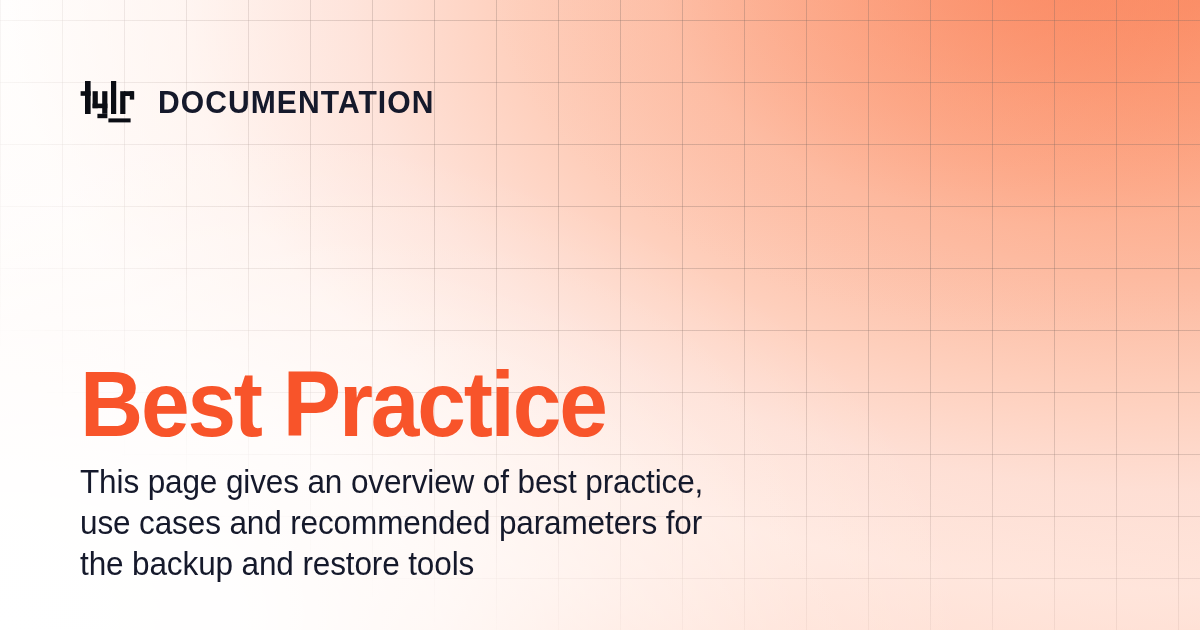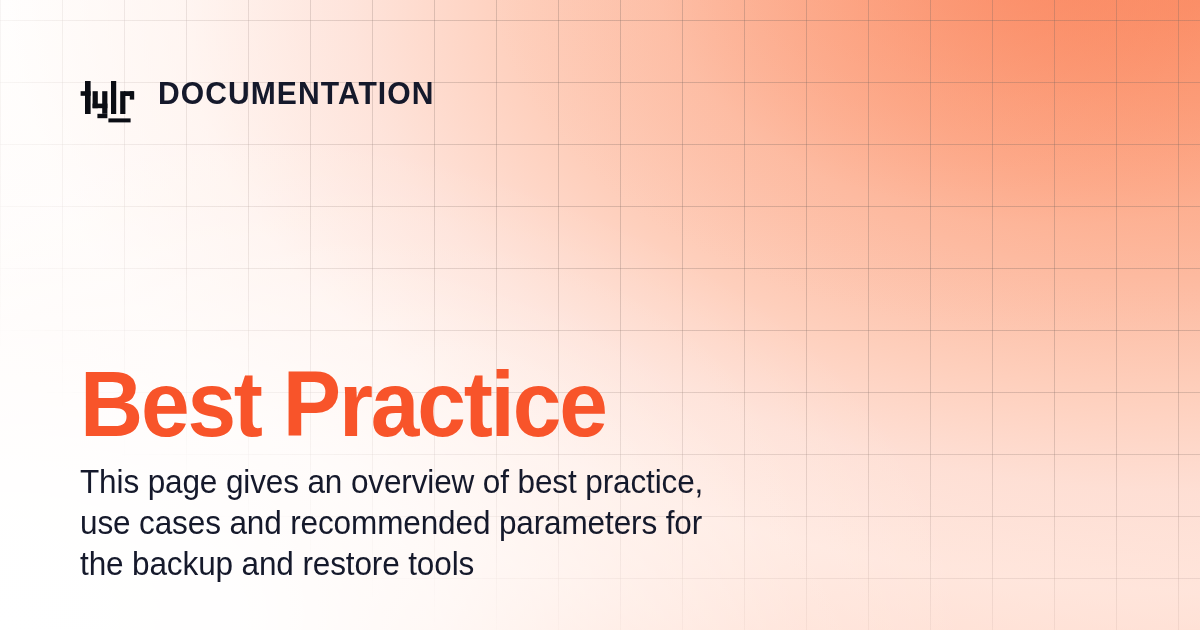"DOCUMENTATION" .brand { align-items: none -> center }
